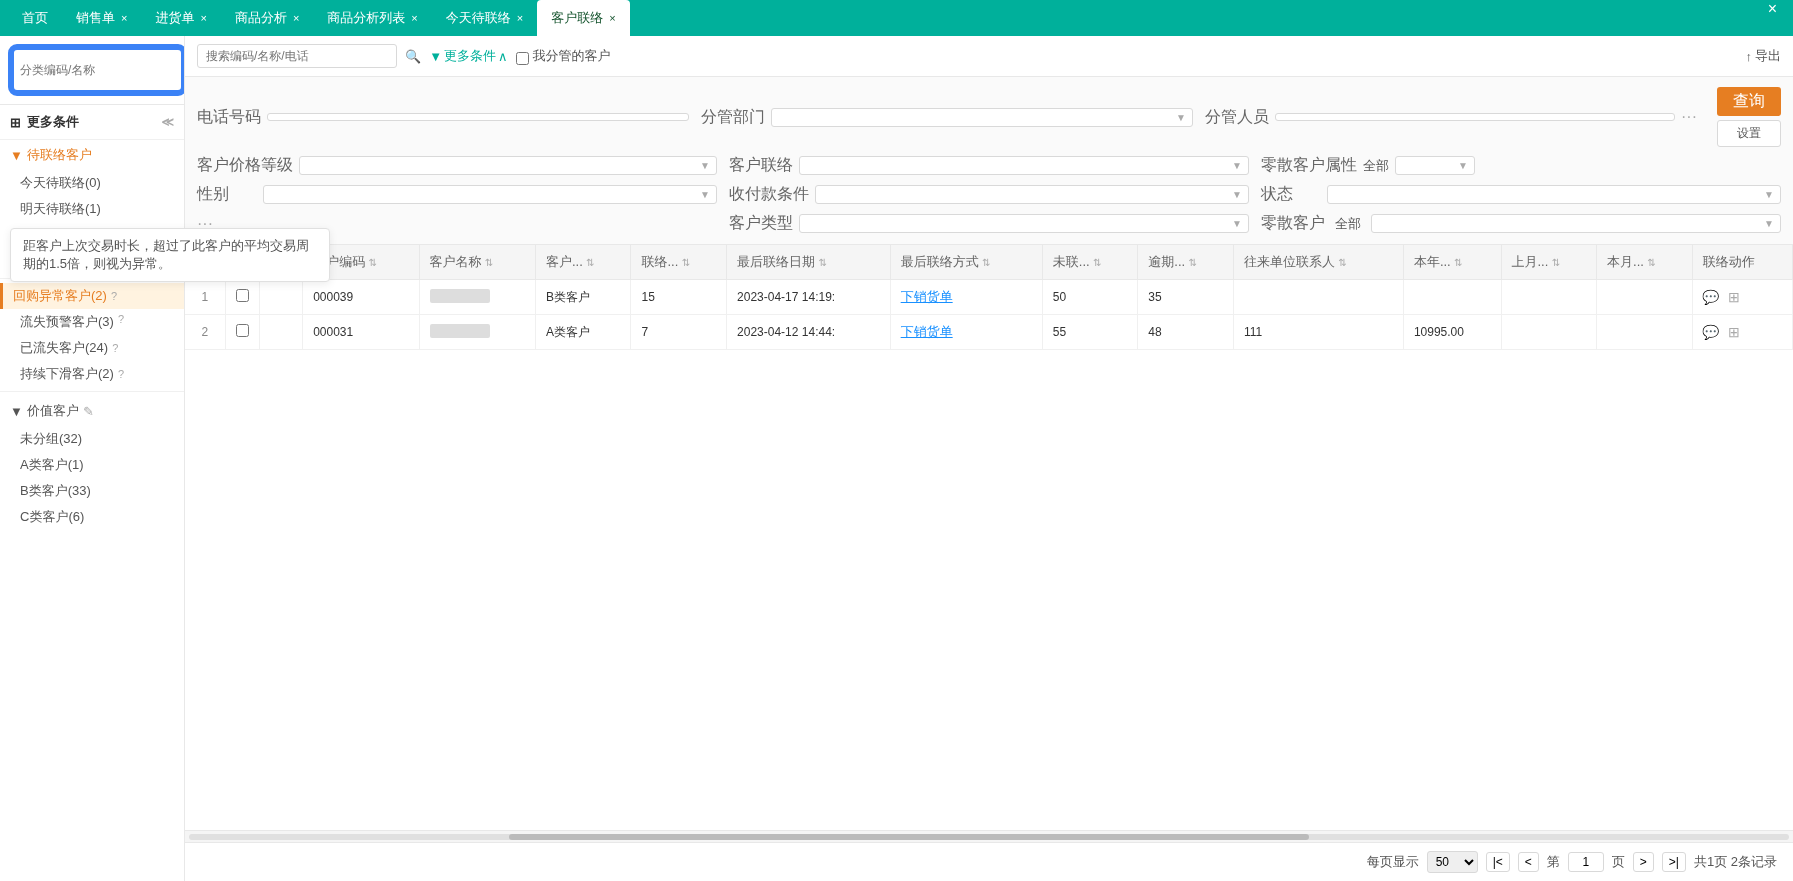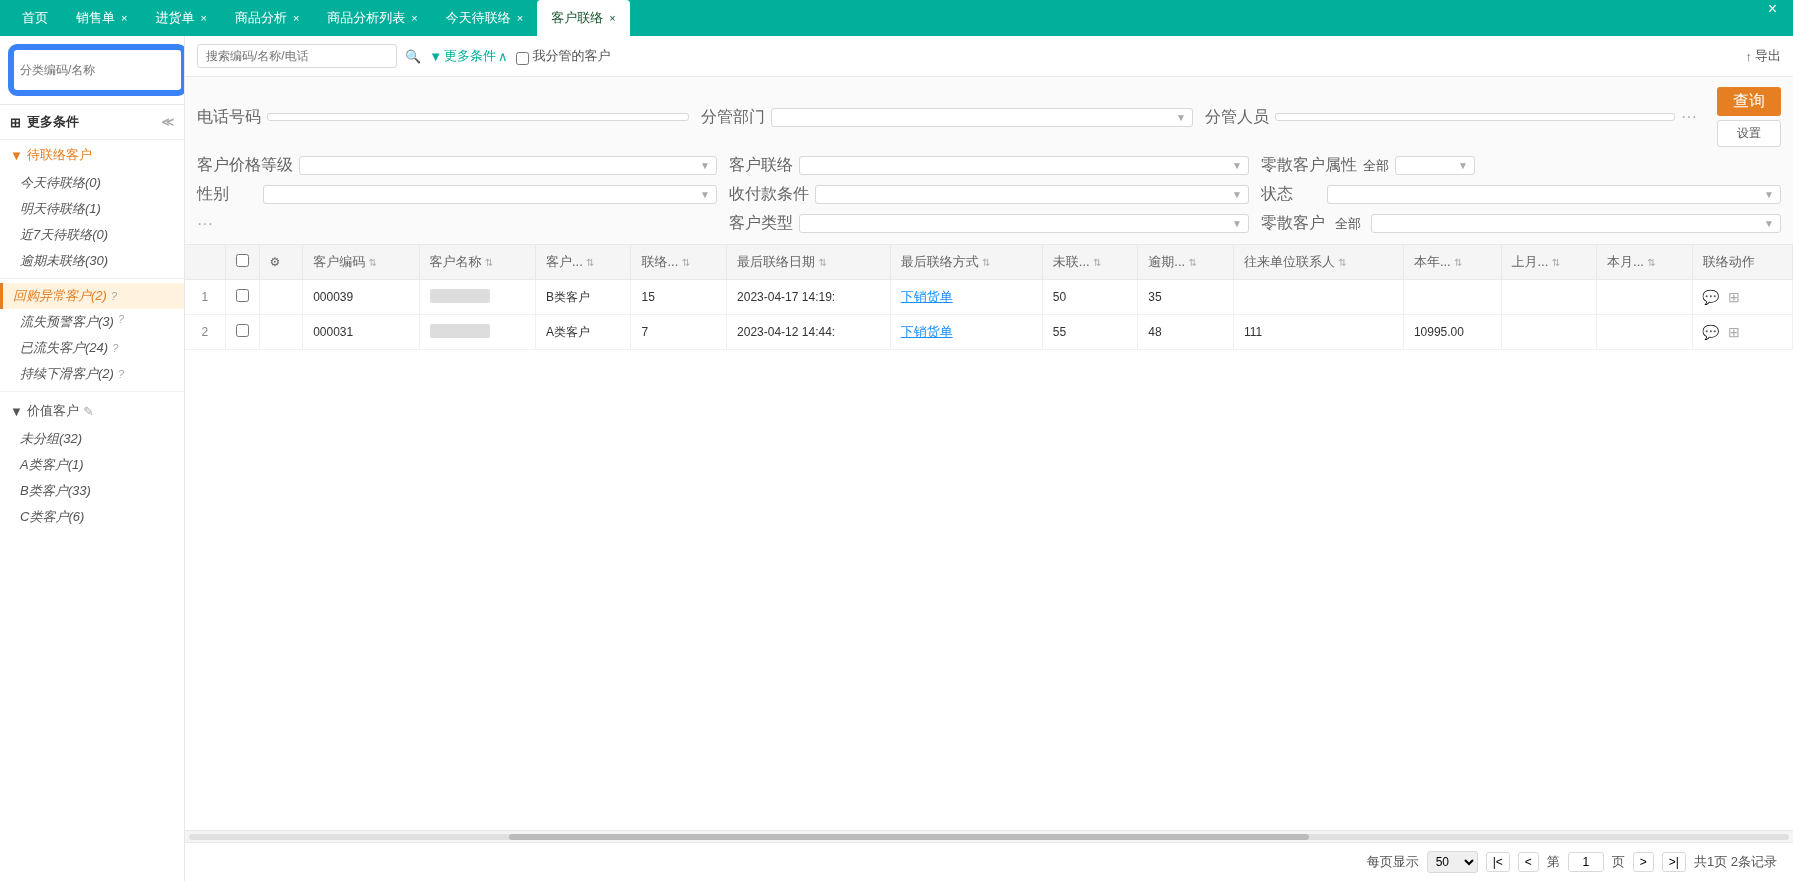"今天待联络(0)" .sidebar-item { font-style: italic -> none }
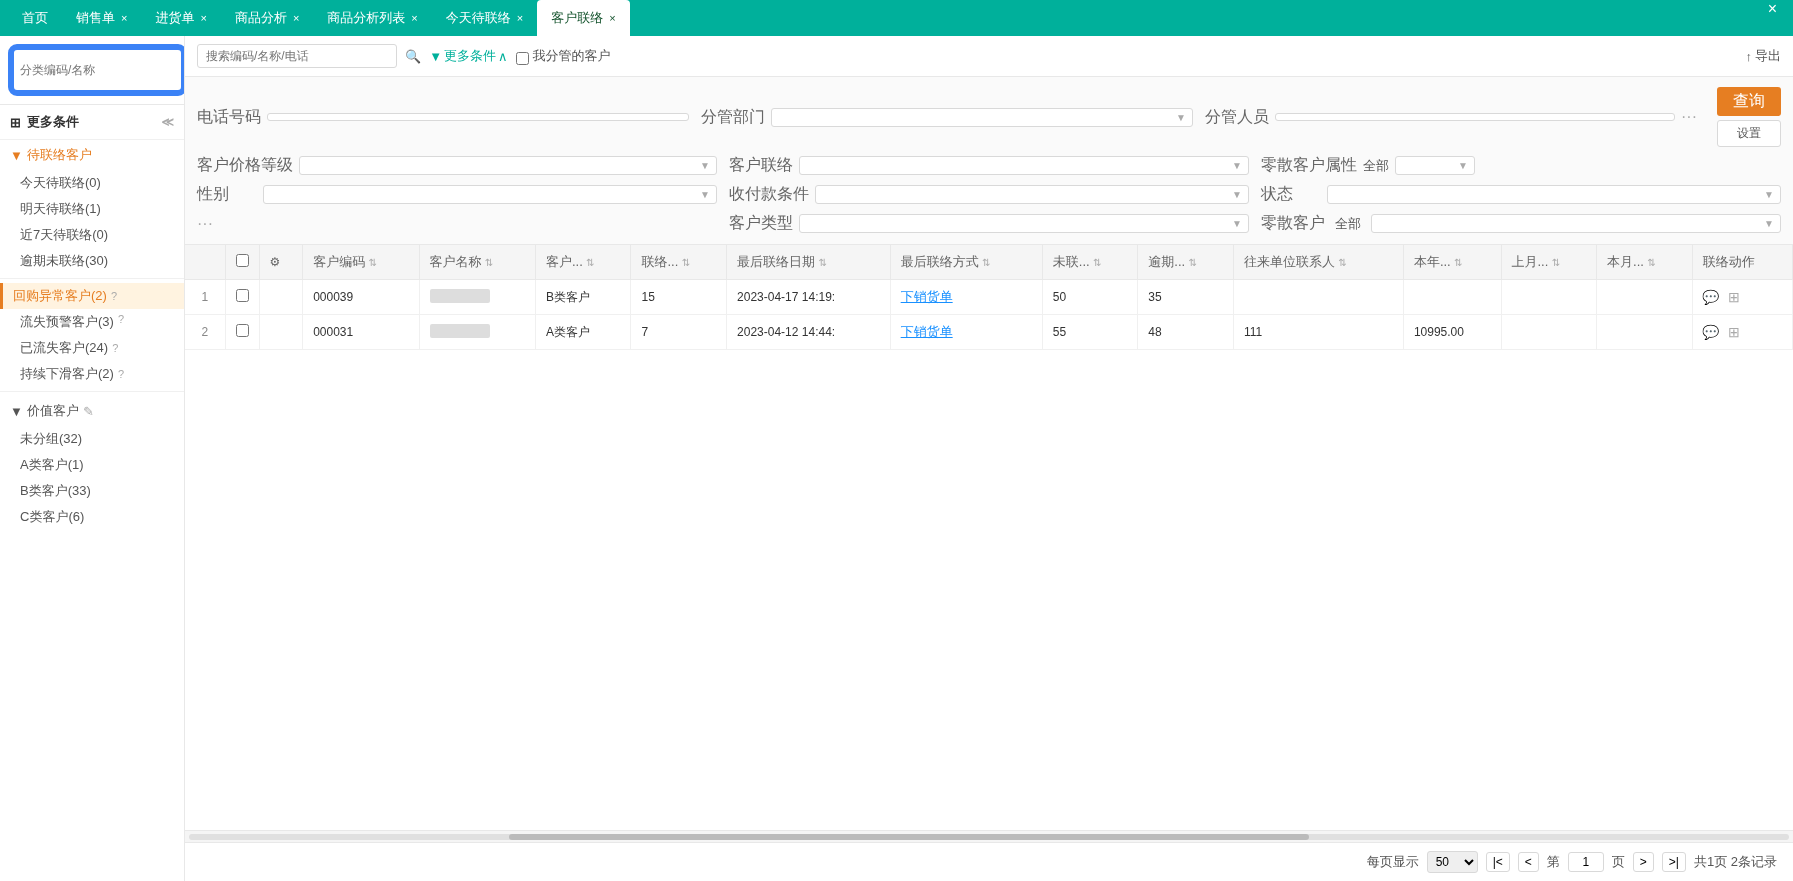"距客户上次交易时长，超过了此客户的平均交易周期的1.5倍，则视为异常。" div.tooltip-box { html: none -> <div> <span>距客户上次交易时长，超过了此客户的平均交易周期的1.5倍，则视为异常。</span> </div> }
